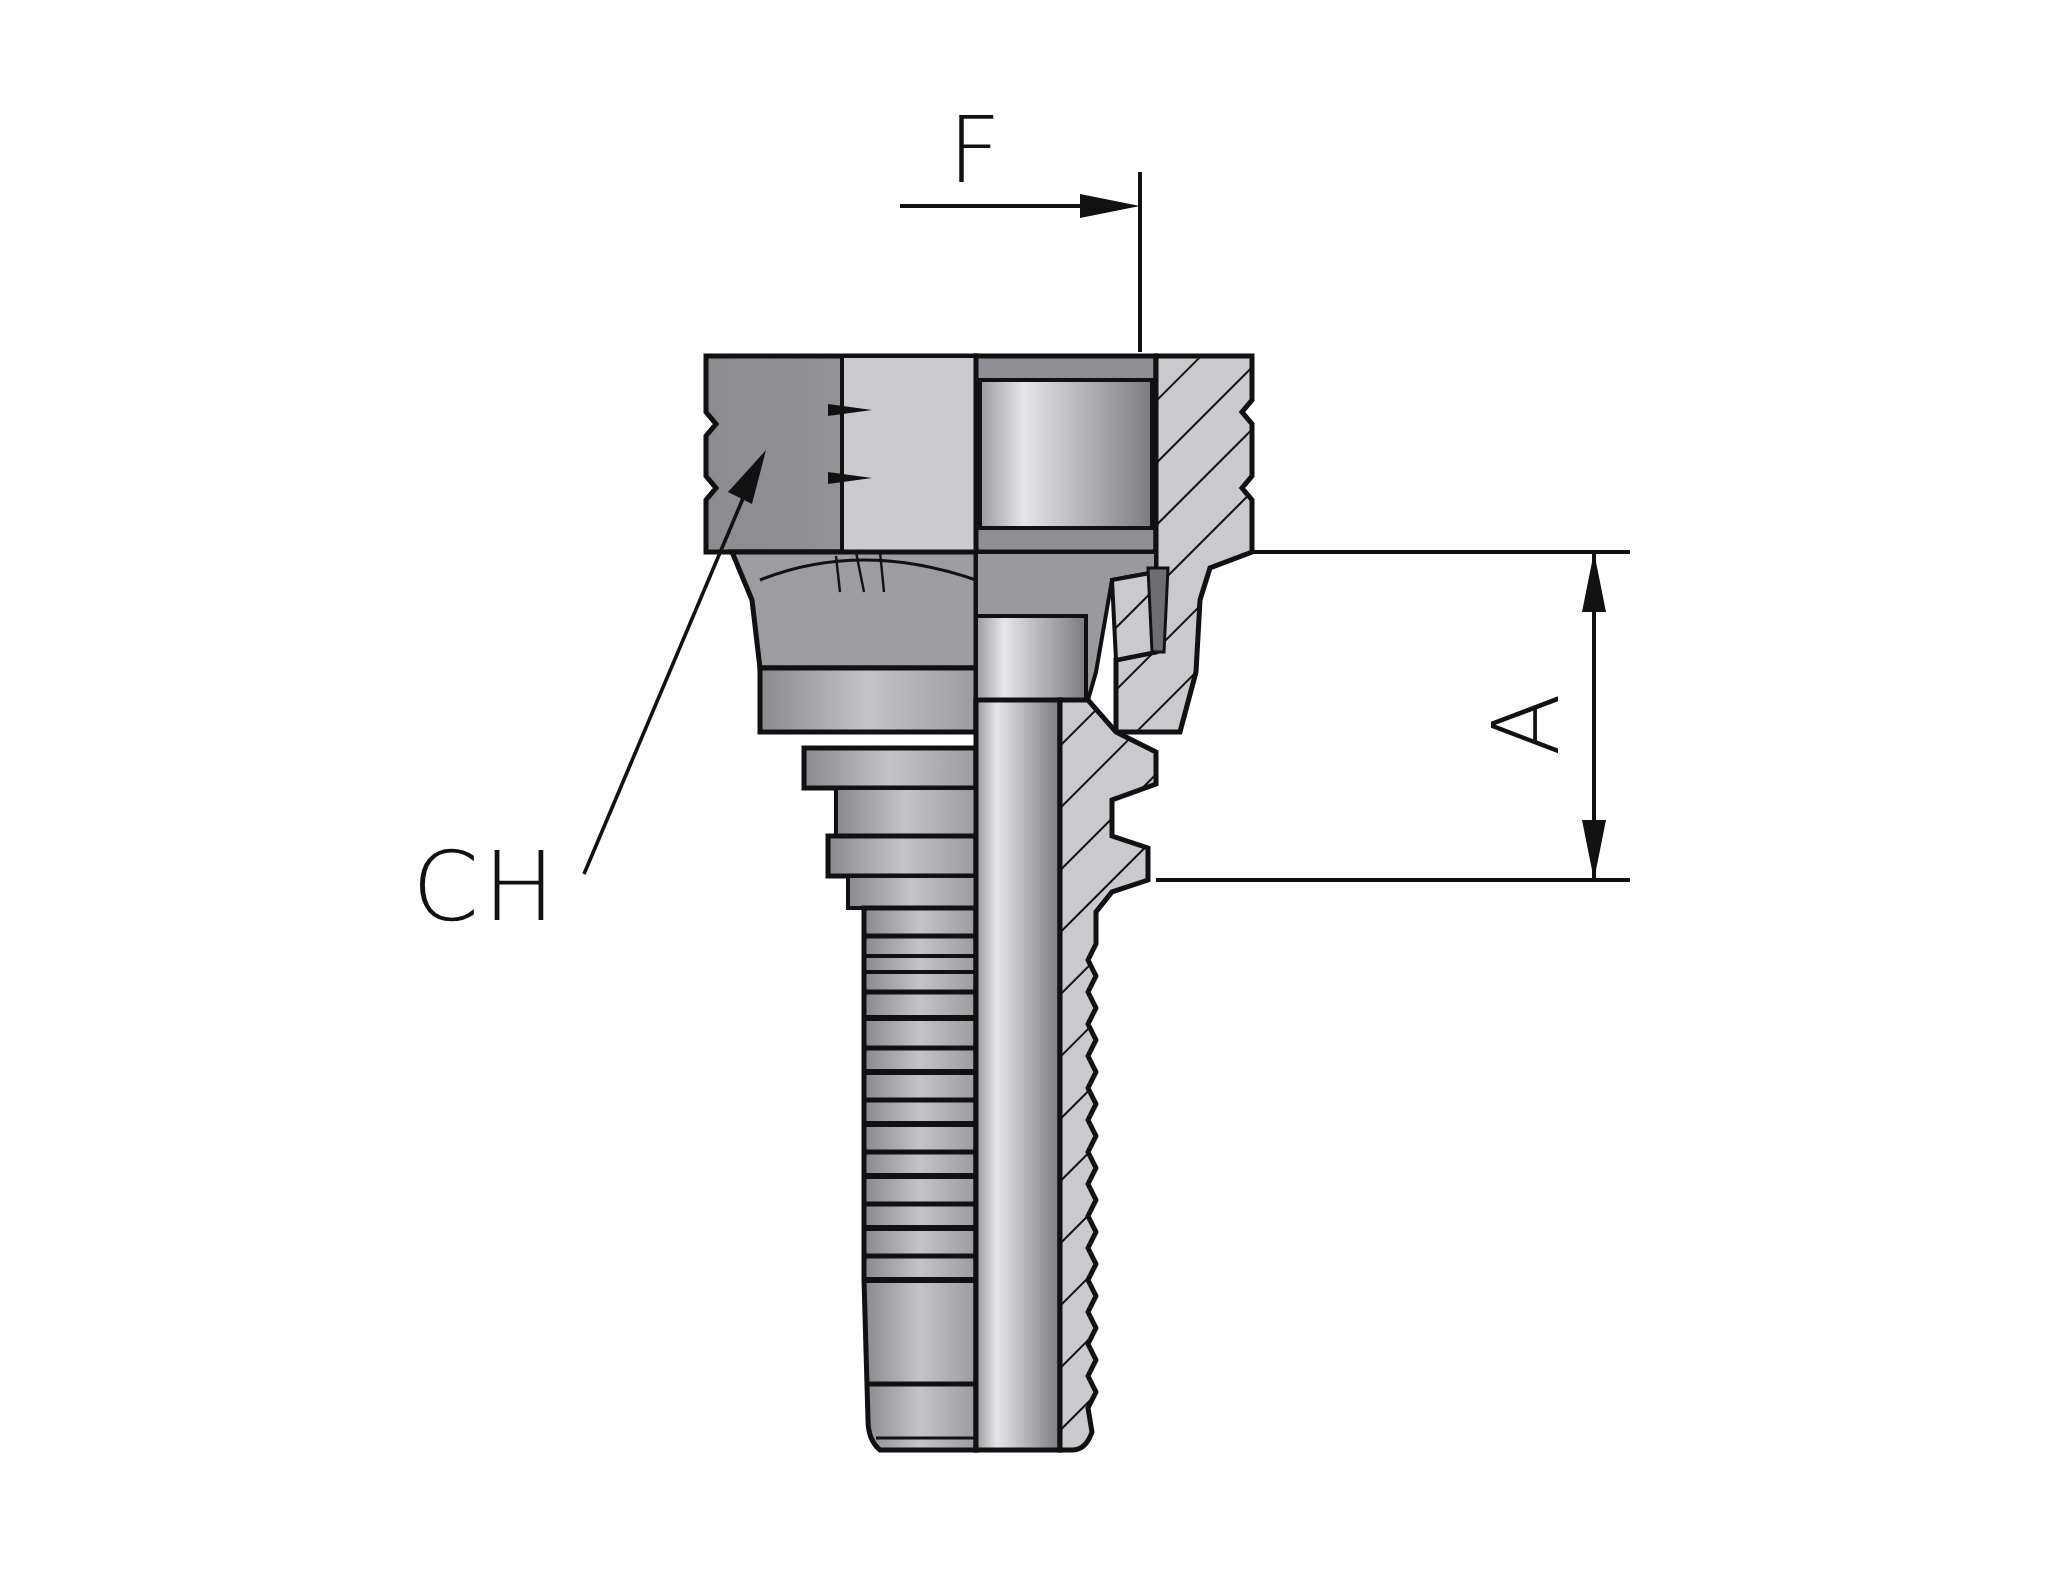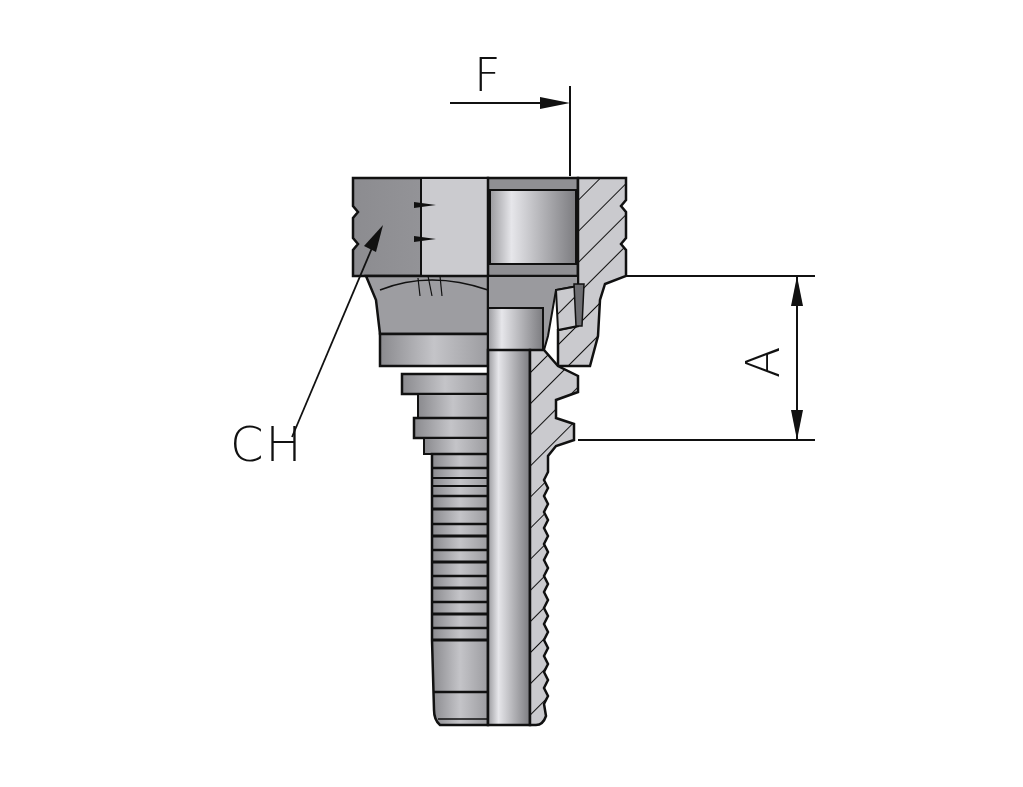"CH" #lbl-CH { margin-left: 24px -> none }
